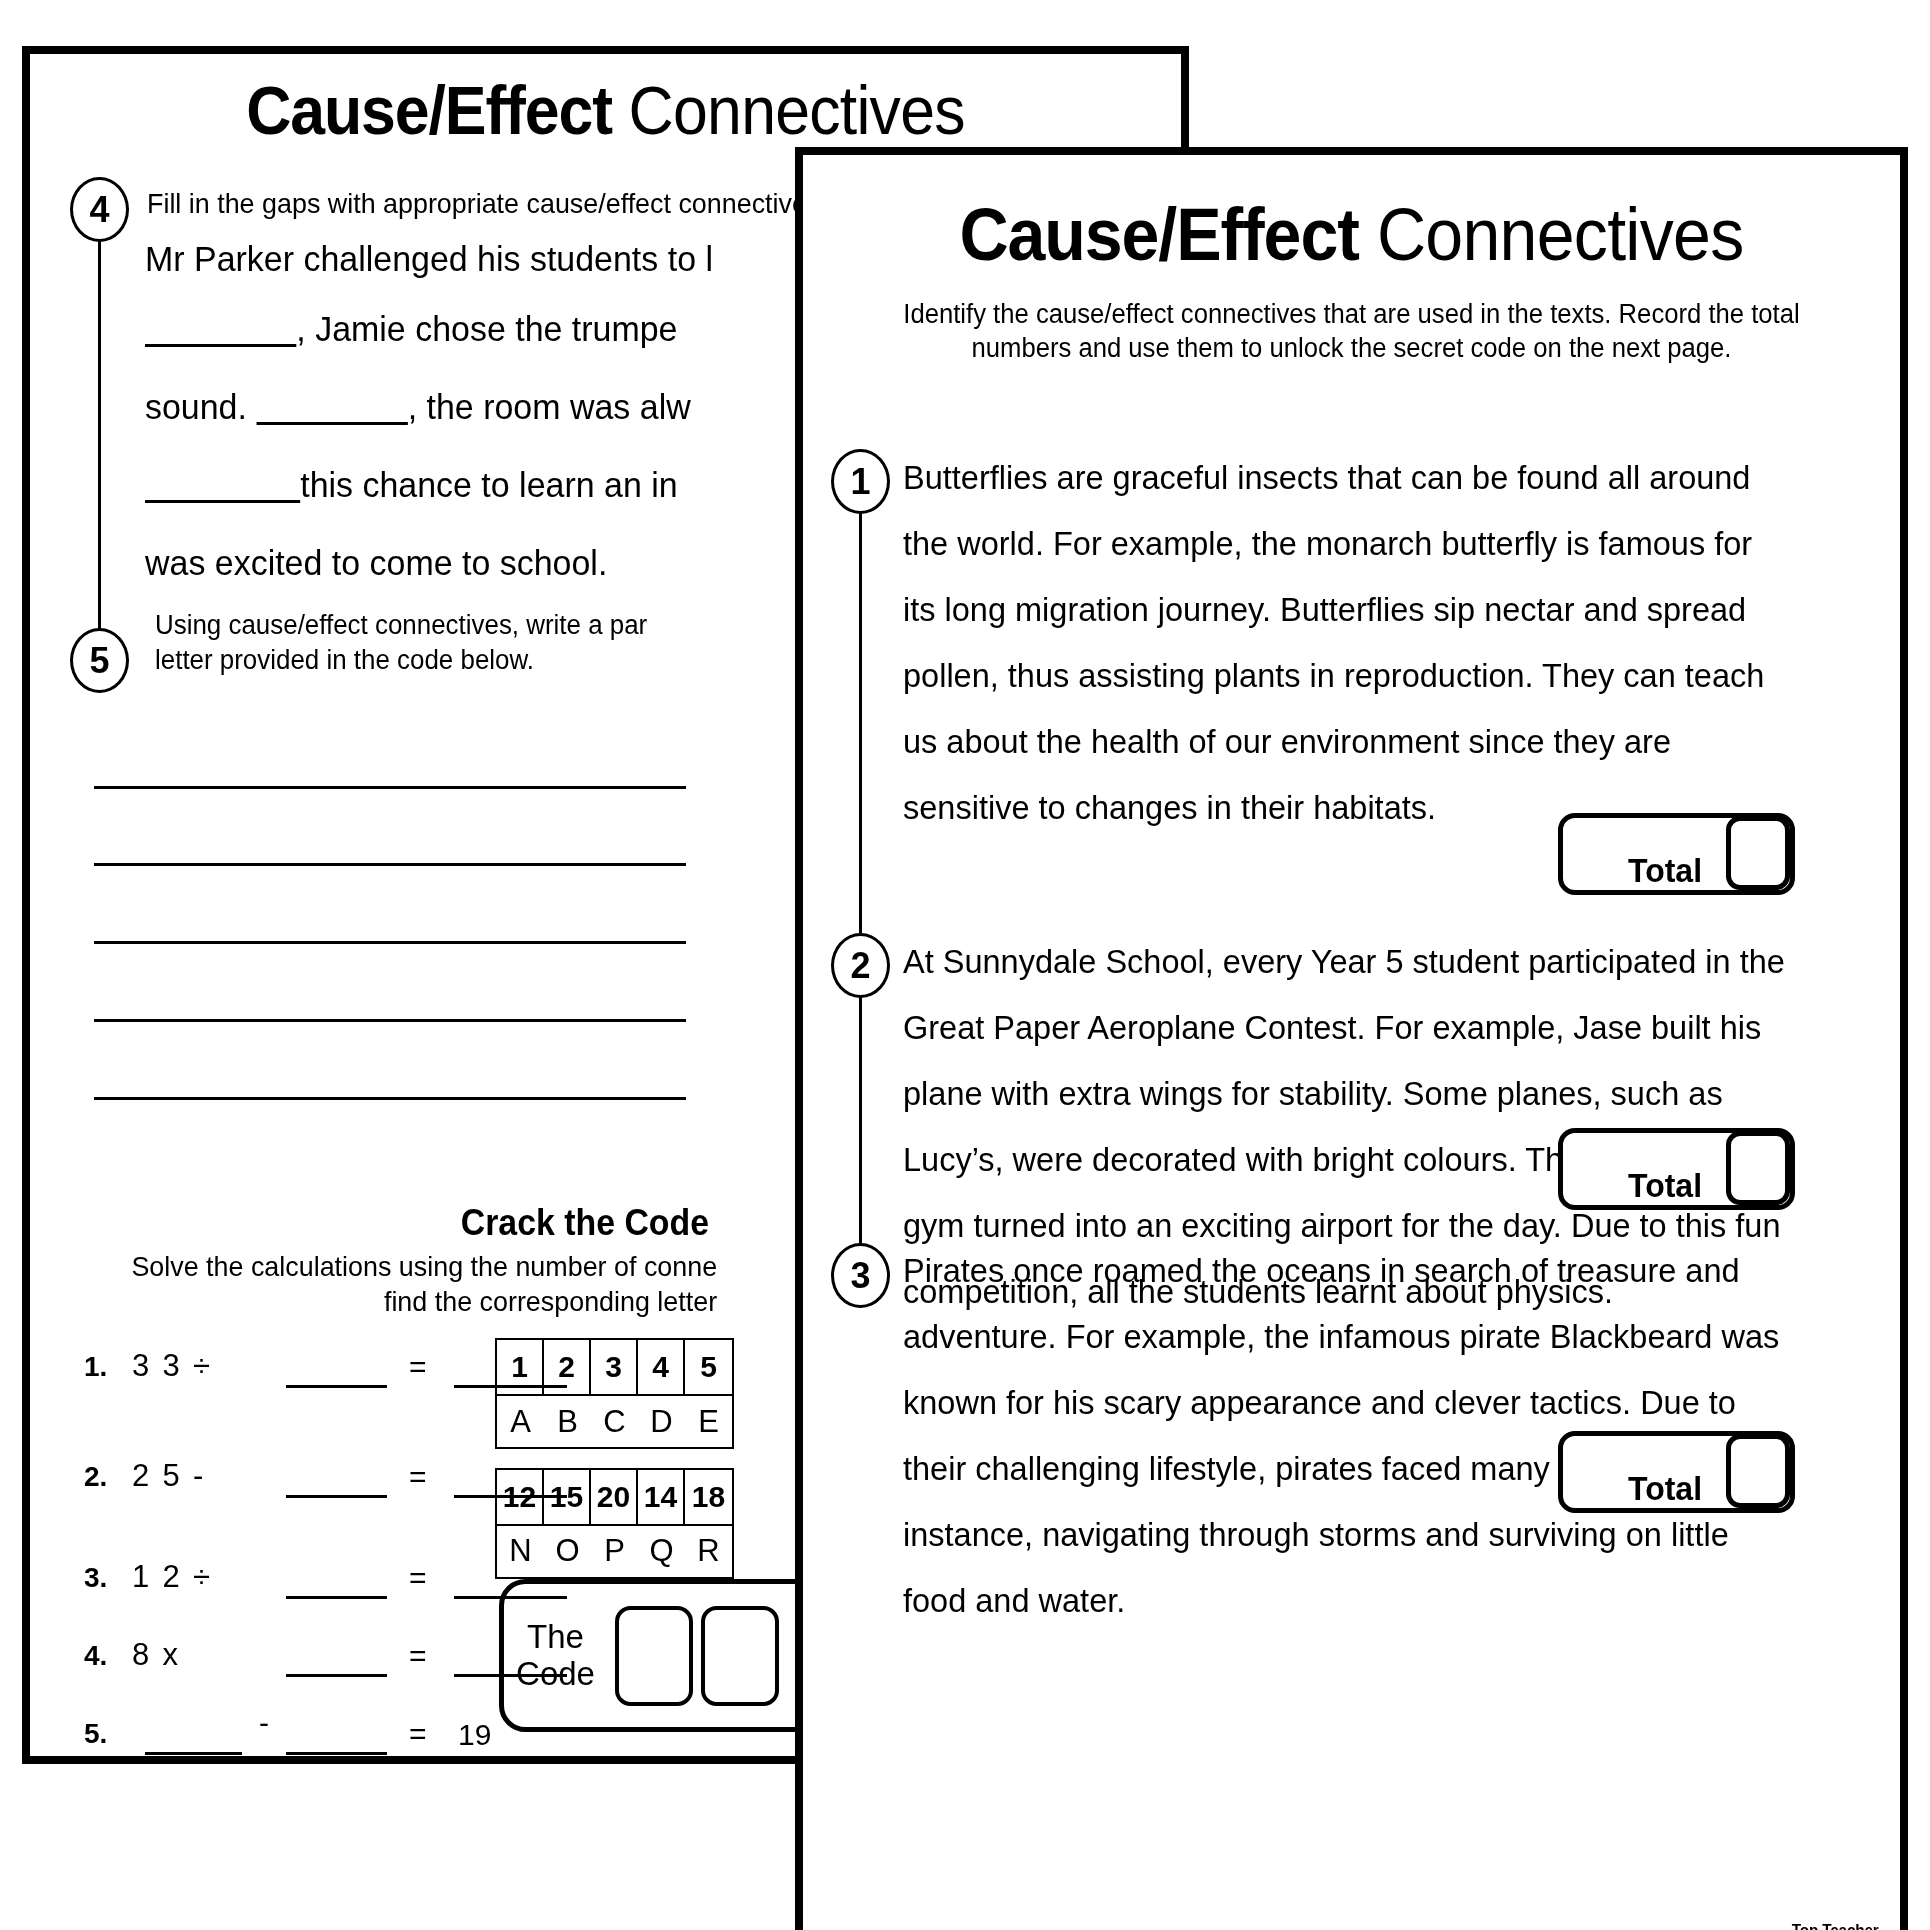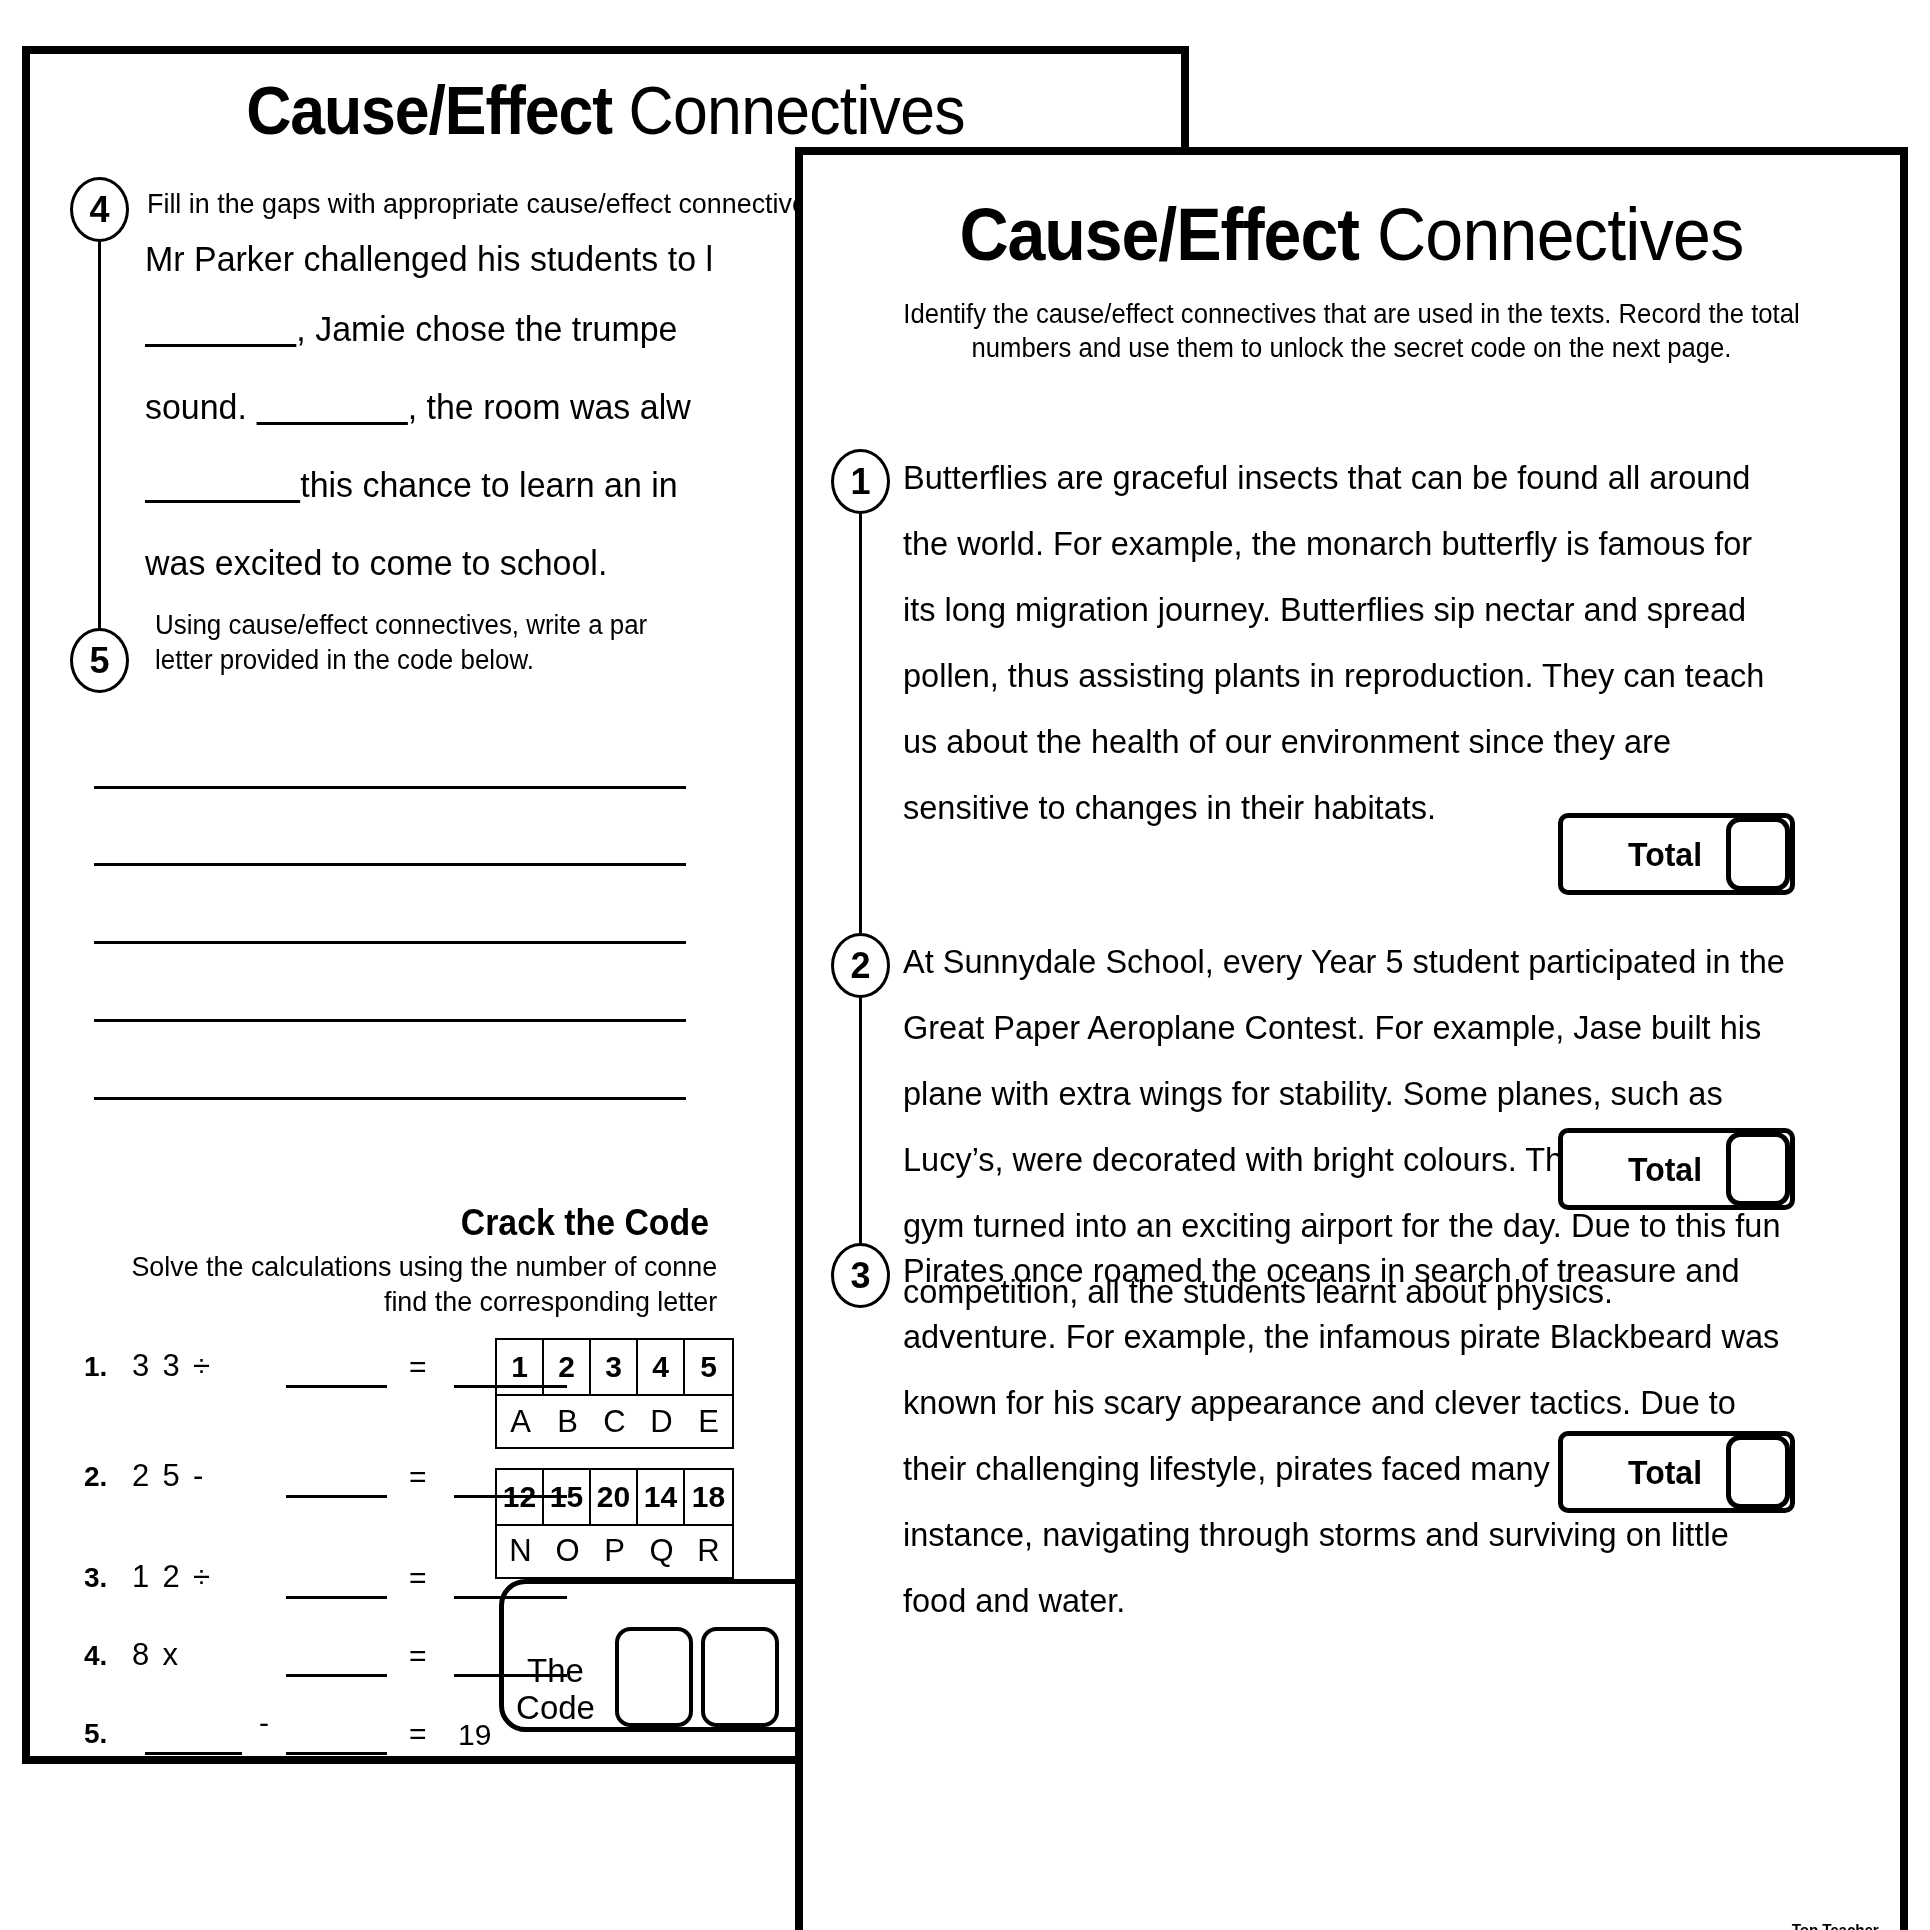"Total" .total-box { align-items: center -> flex-end; border-radius: 10px -> 17px }
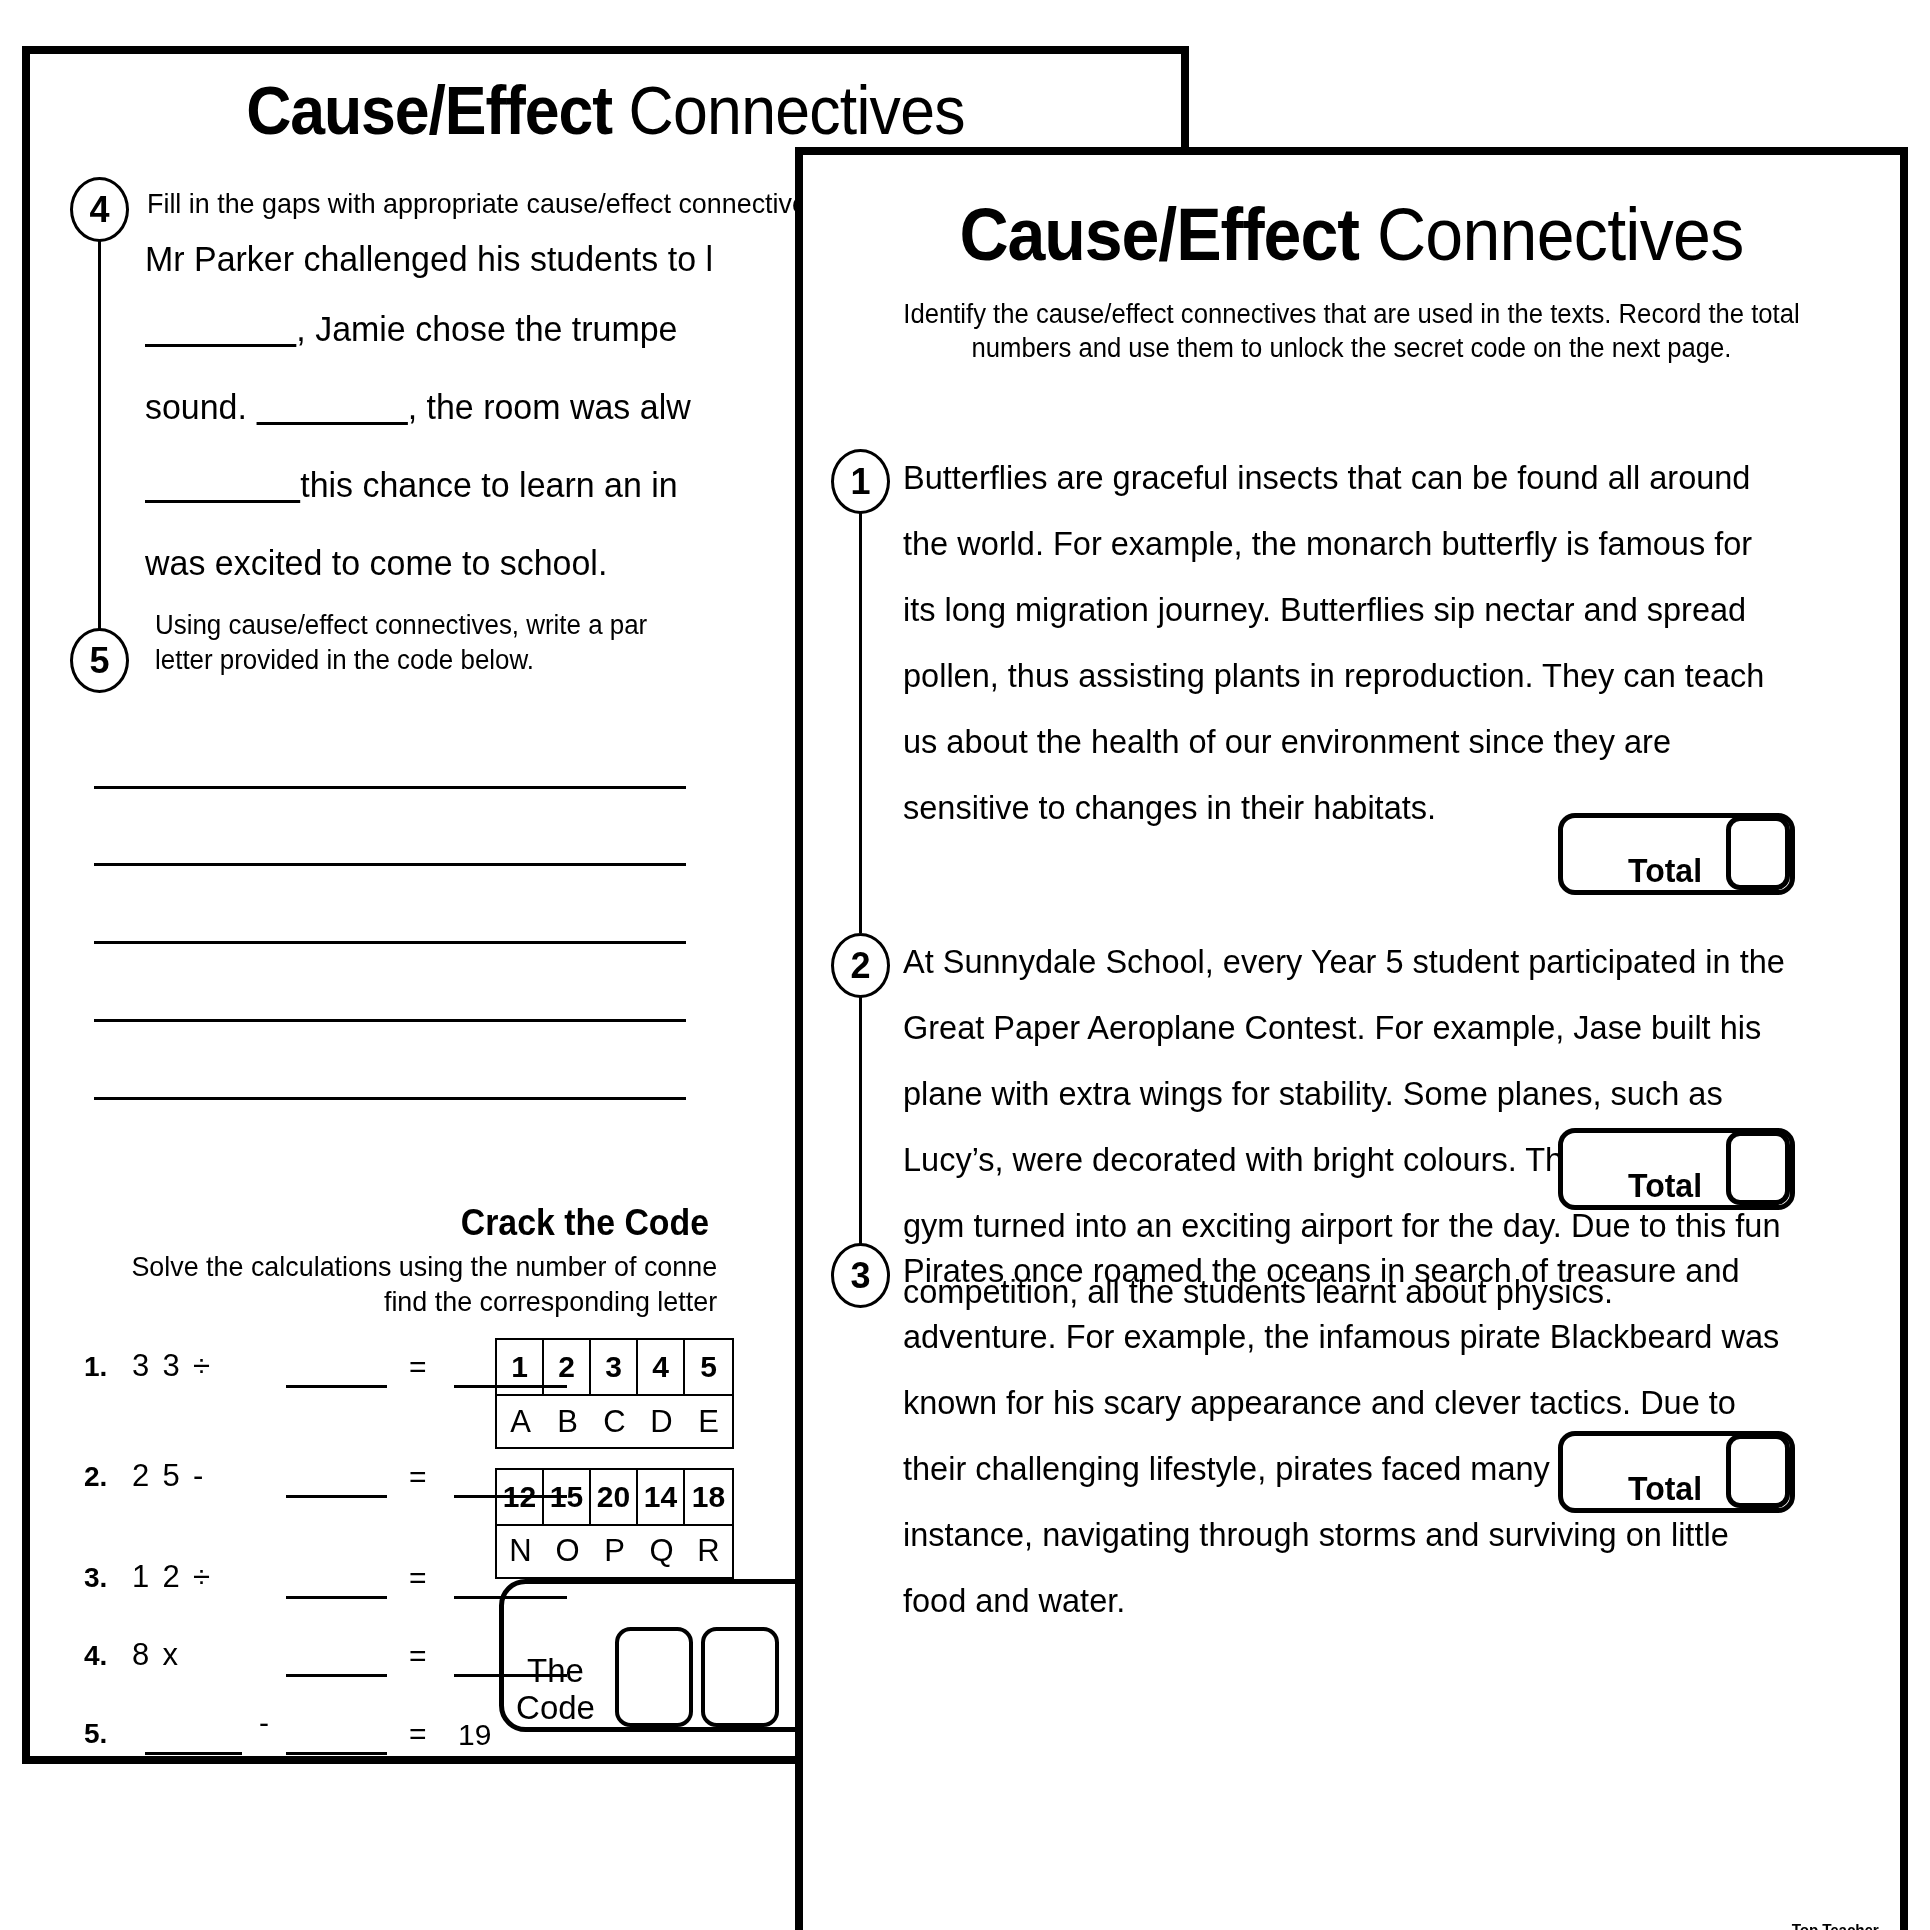"The" .code-box { align-items: flex-end -> center }
